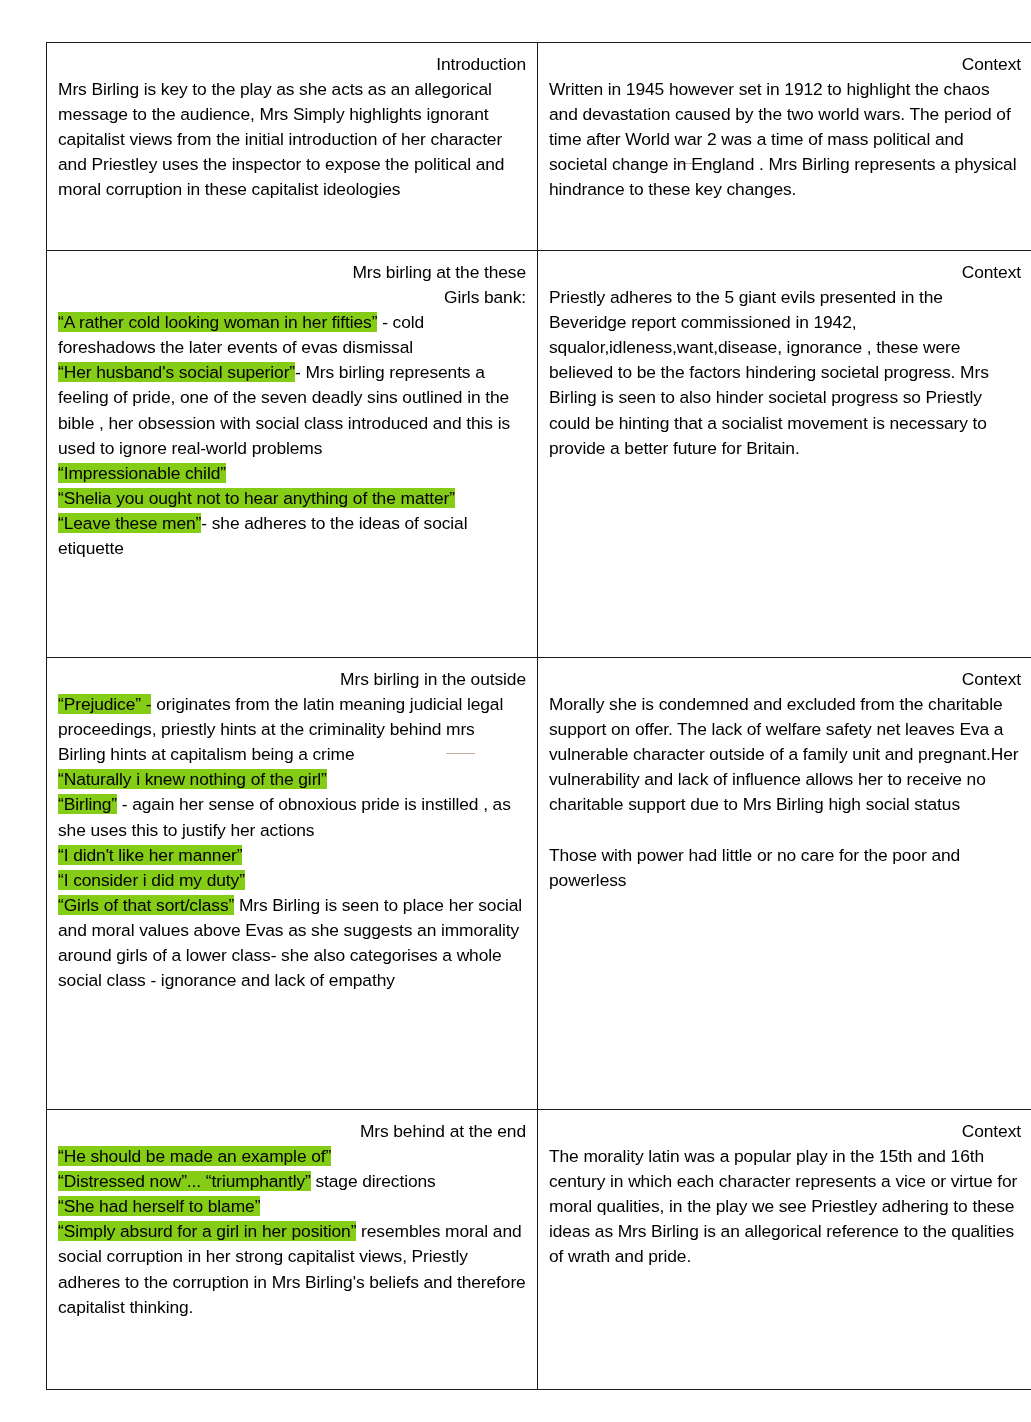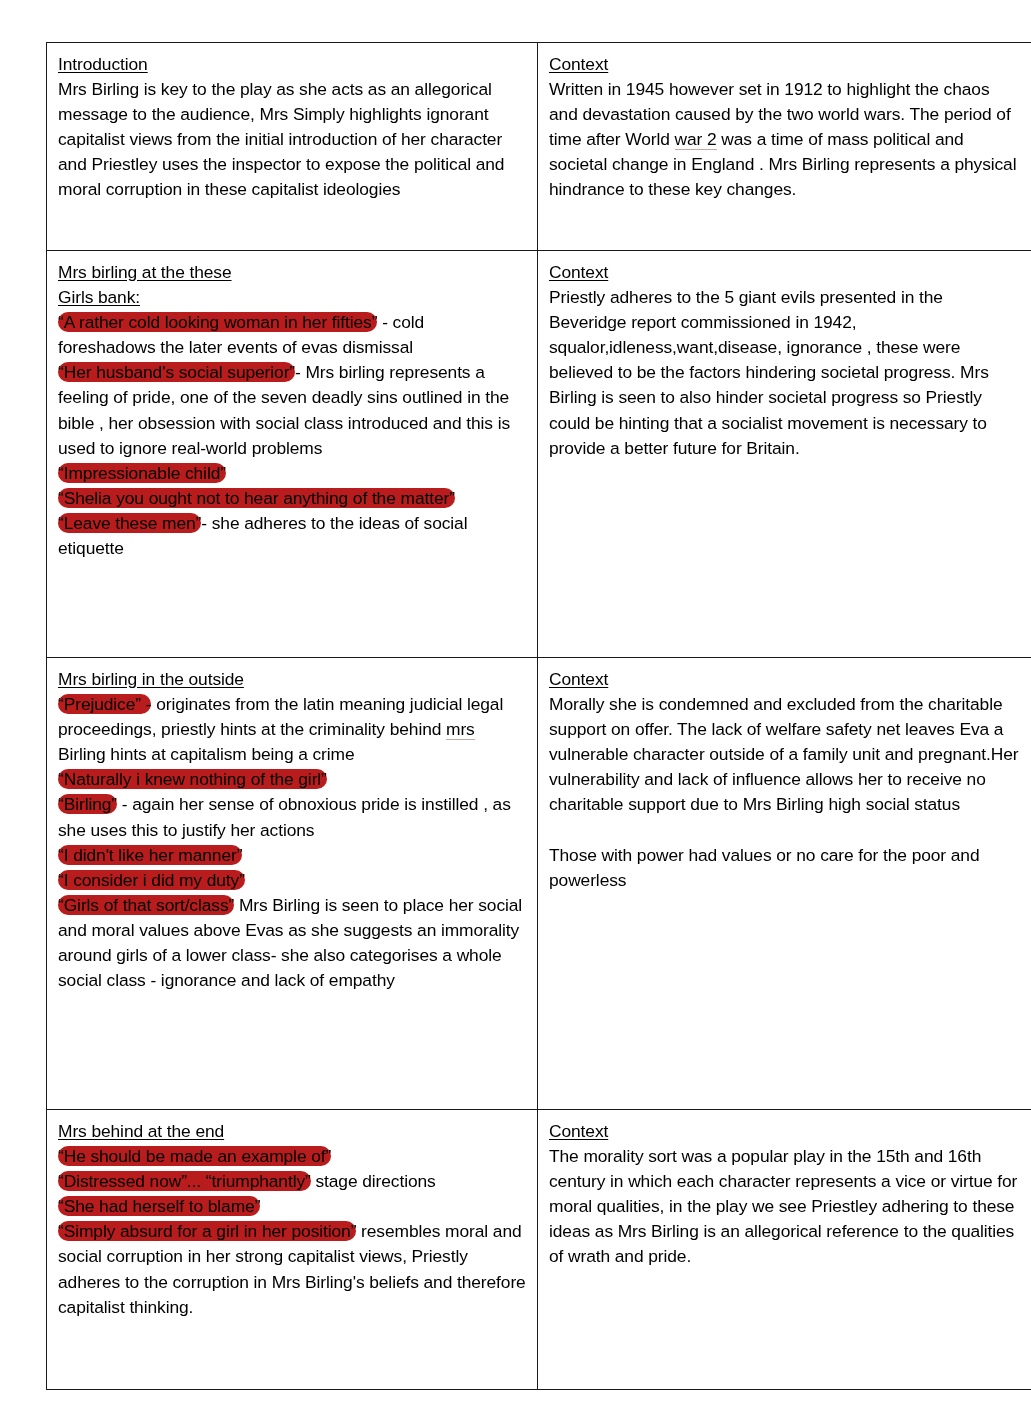"Introduction" .cell-heading { text-align: none -> right; text-decoration: underline -> none }
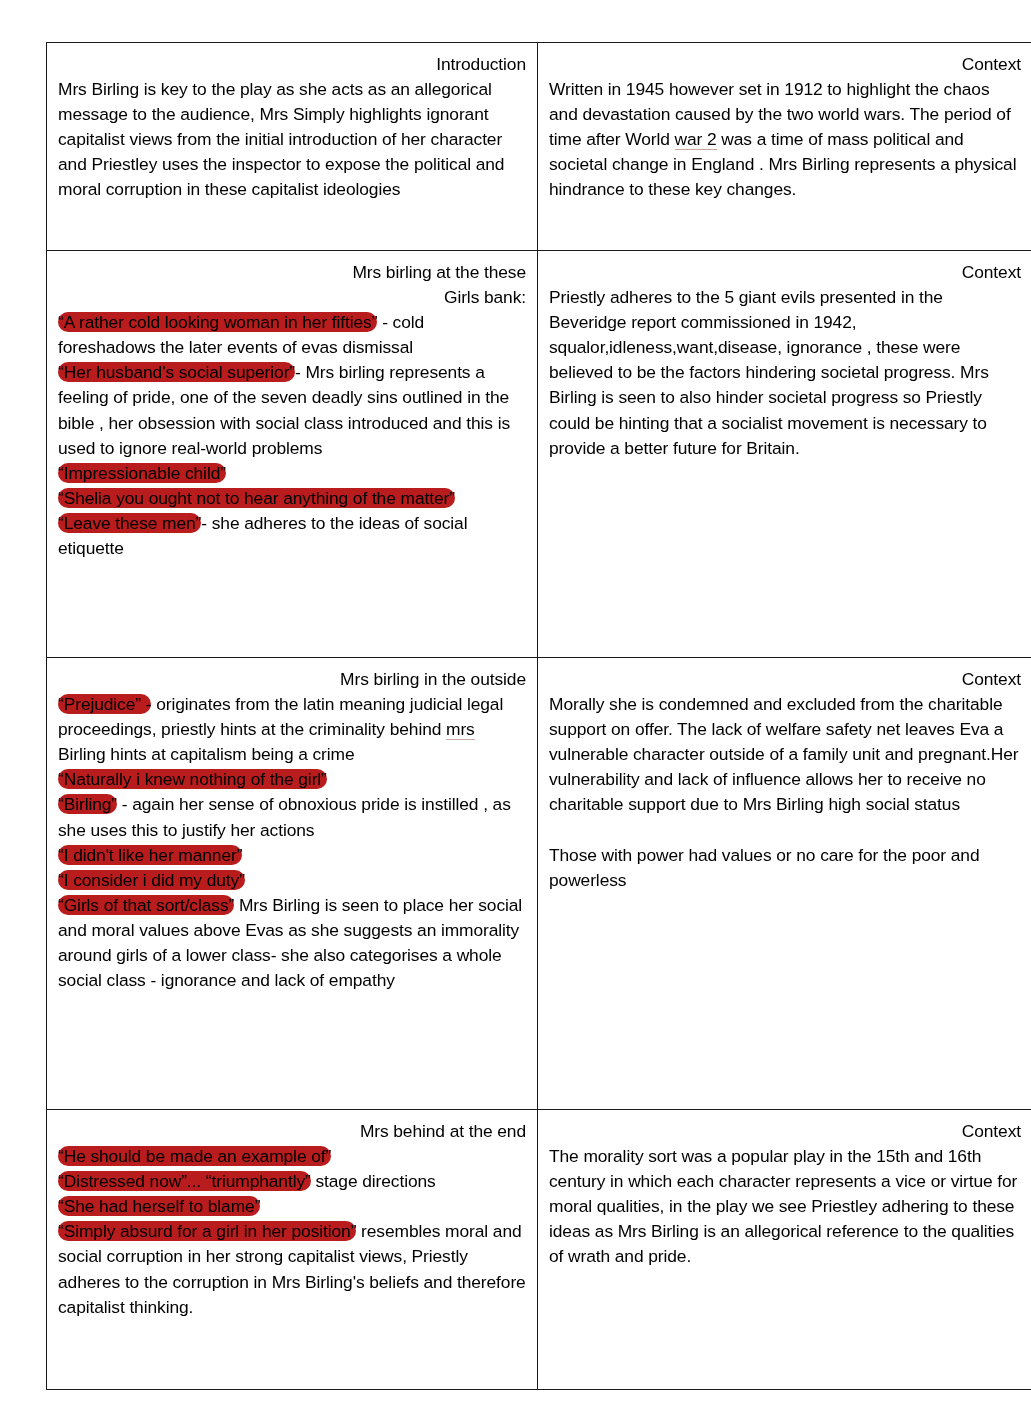"war 2" .spell { padding-bottom: 0px -> 14px }
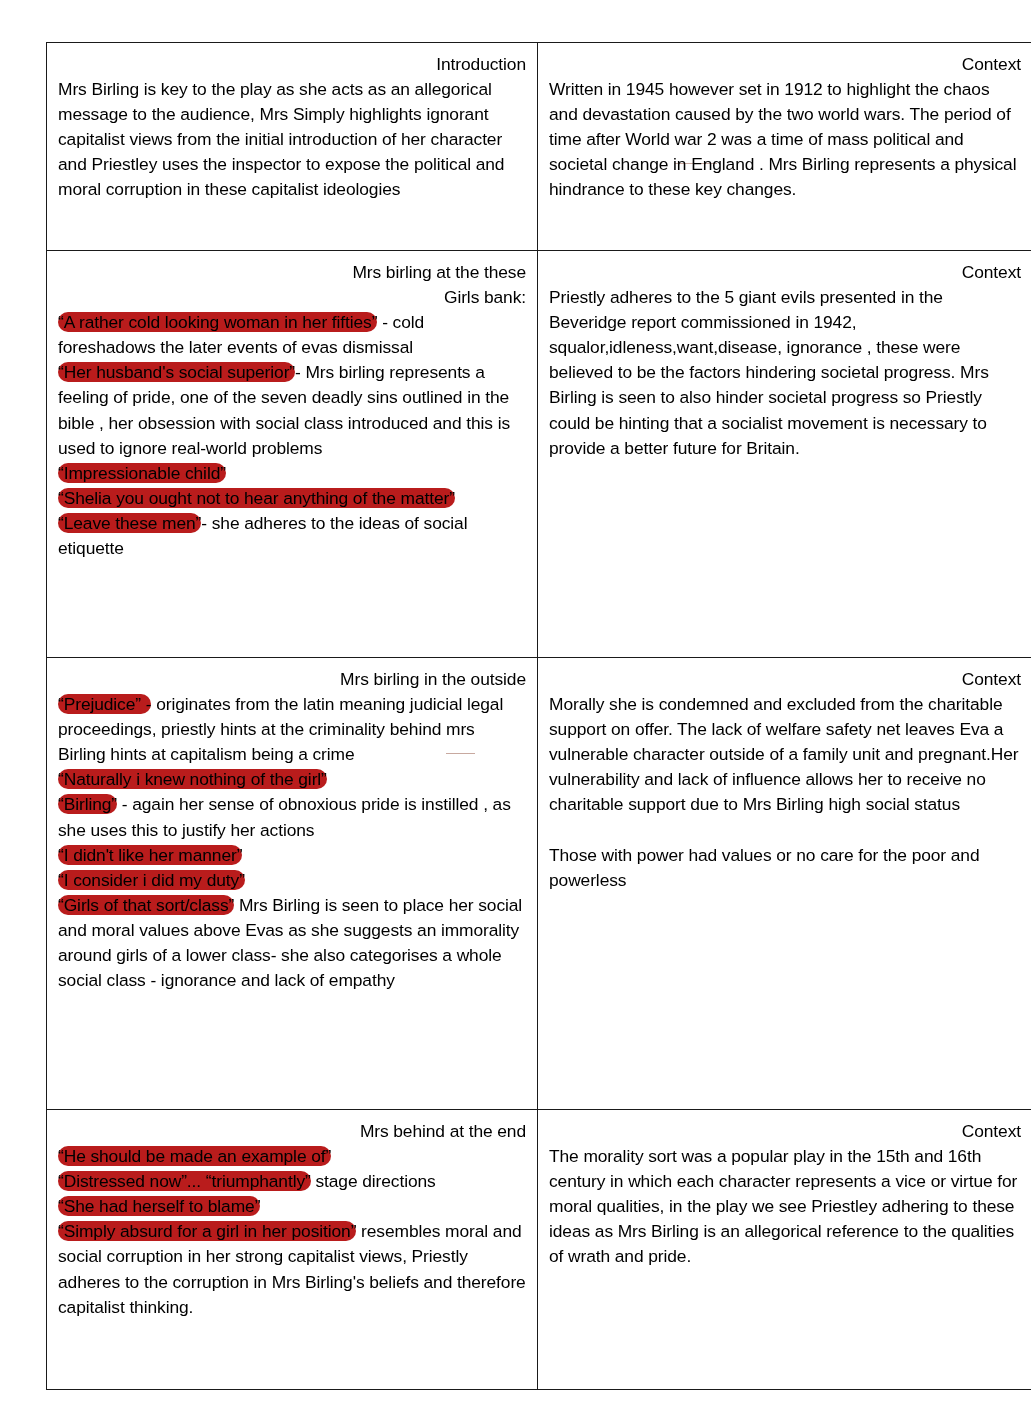"“A rather cold looking woman" .hl { background-color: #b91c1c -> #84cc16; border-radius: 10px -> none }
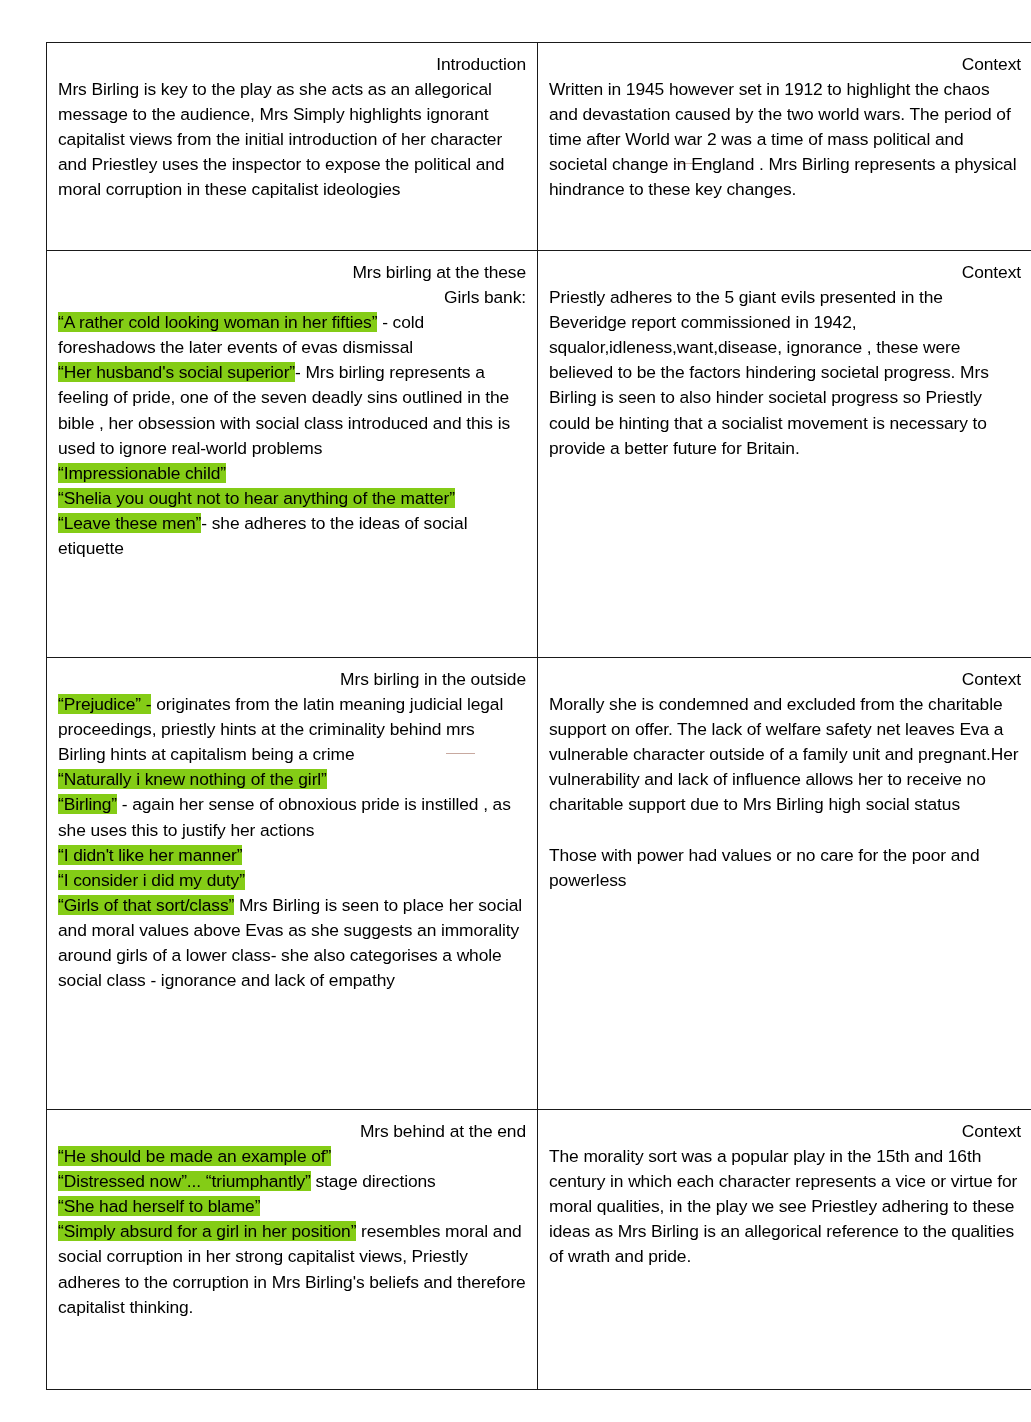"Those with power had values" span.cell-body { text: values -> little }
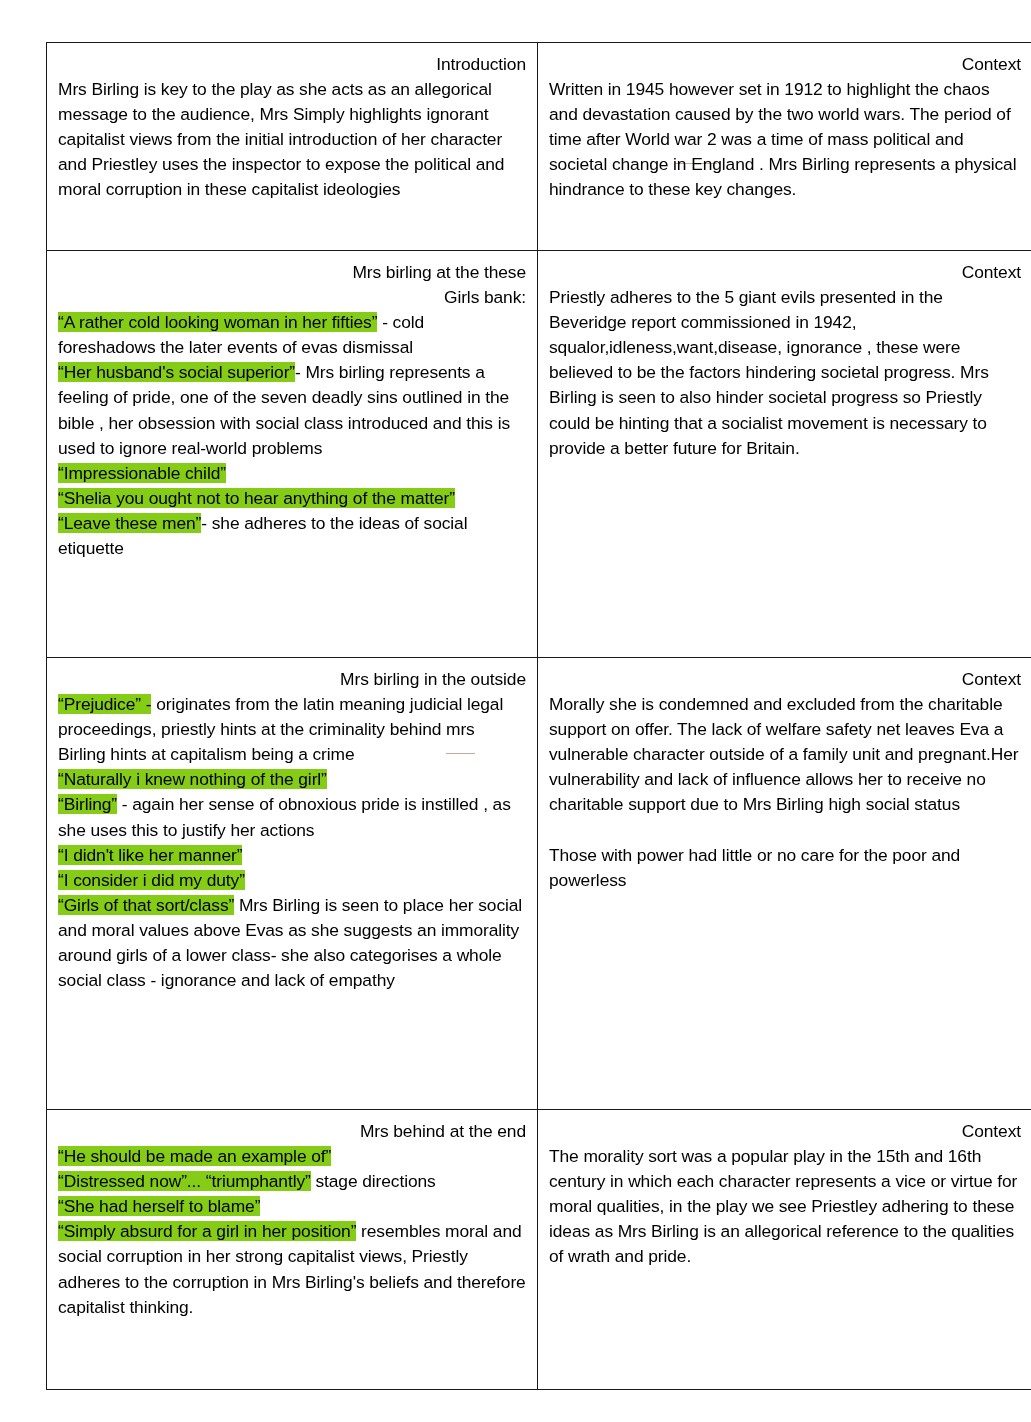"The morality sort was a" span.cell-body { text: sort -> latin }
